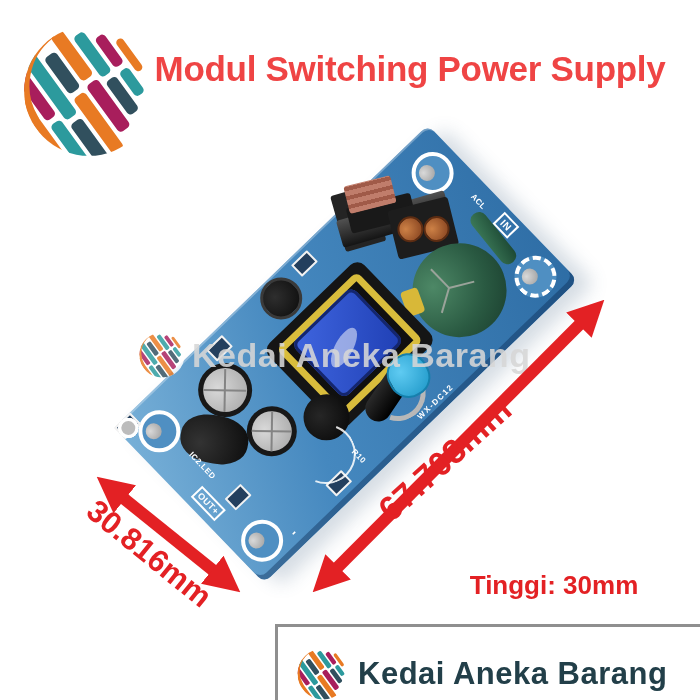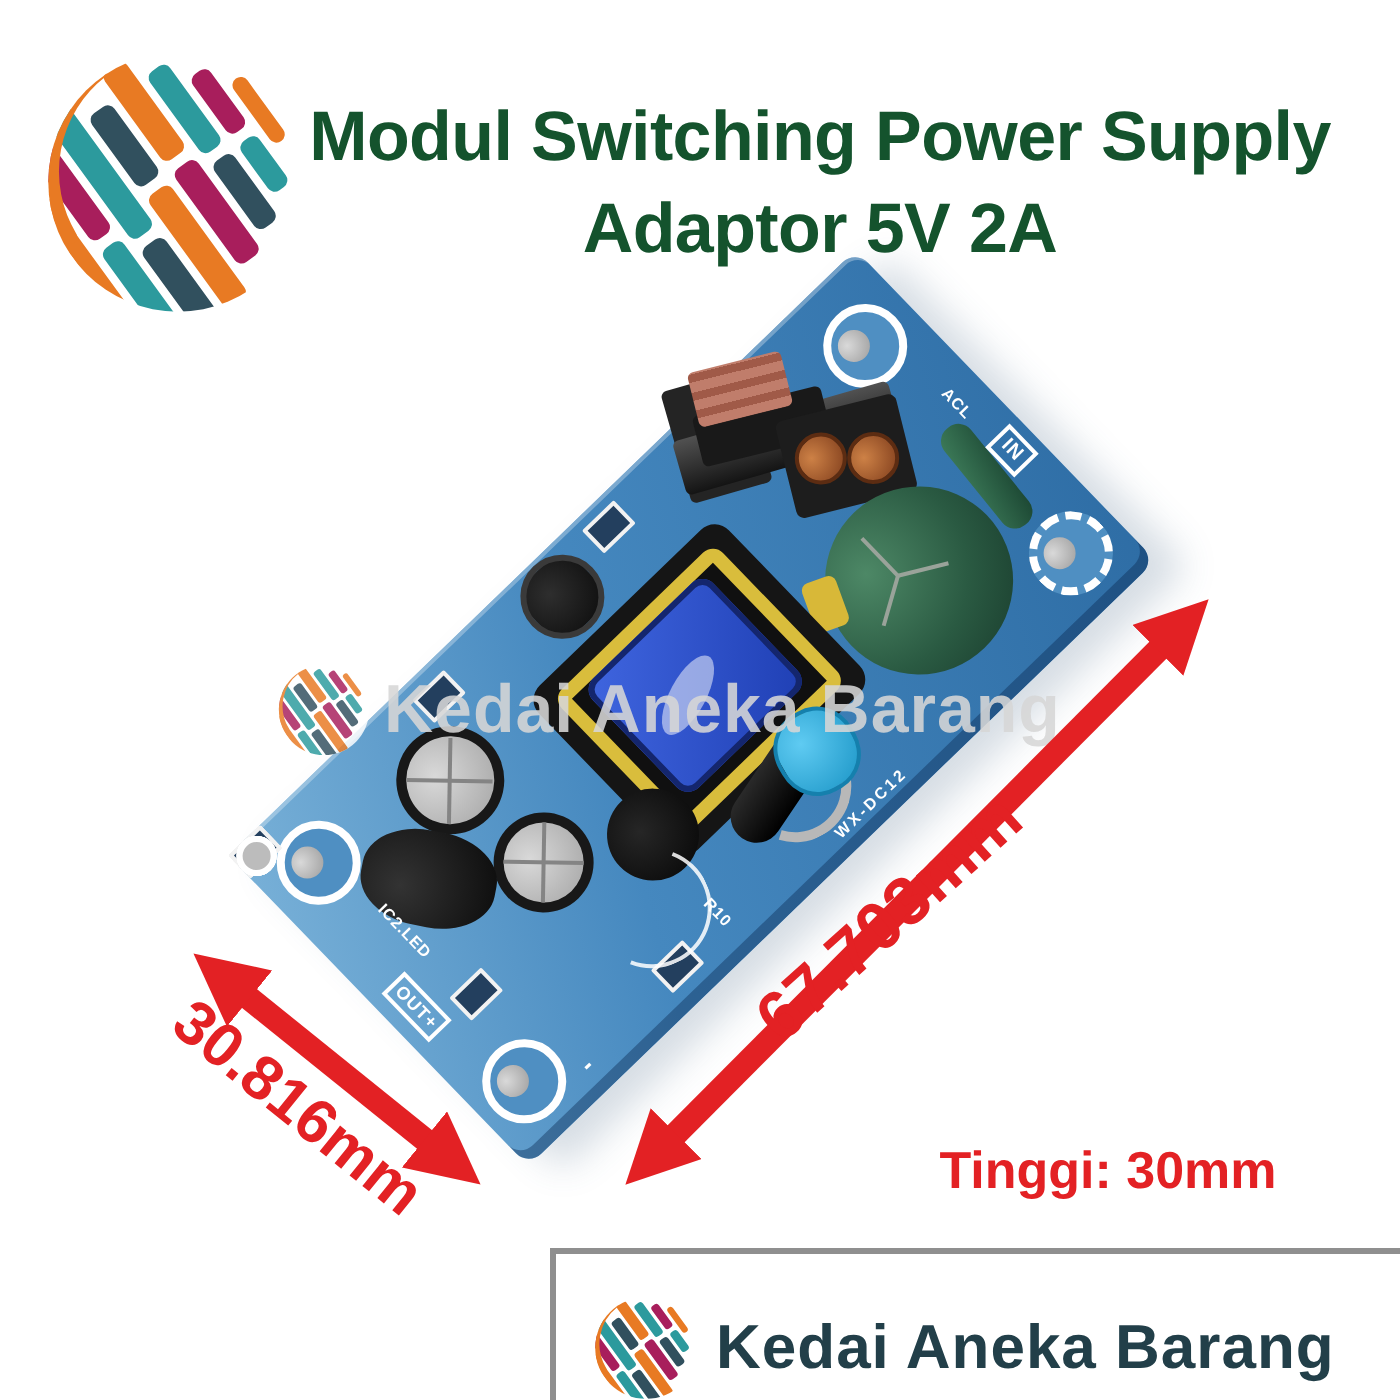"Modul Switching Power Supply" #product-title { color: #14532d -> #ef4444 }
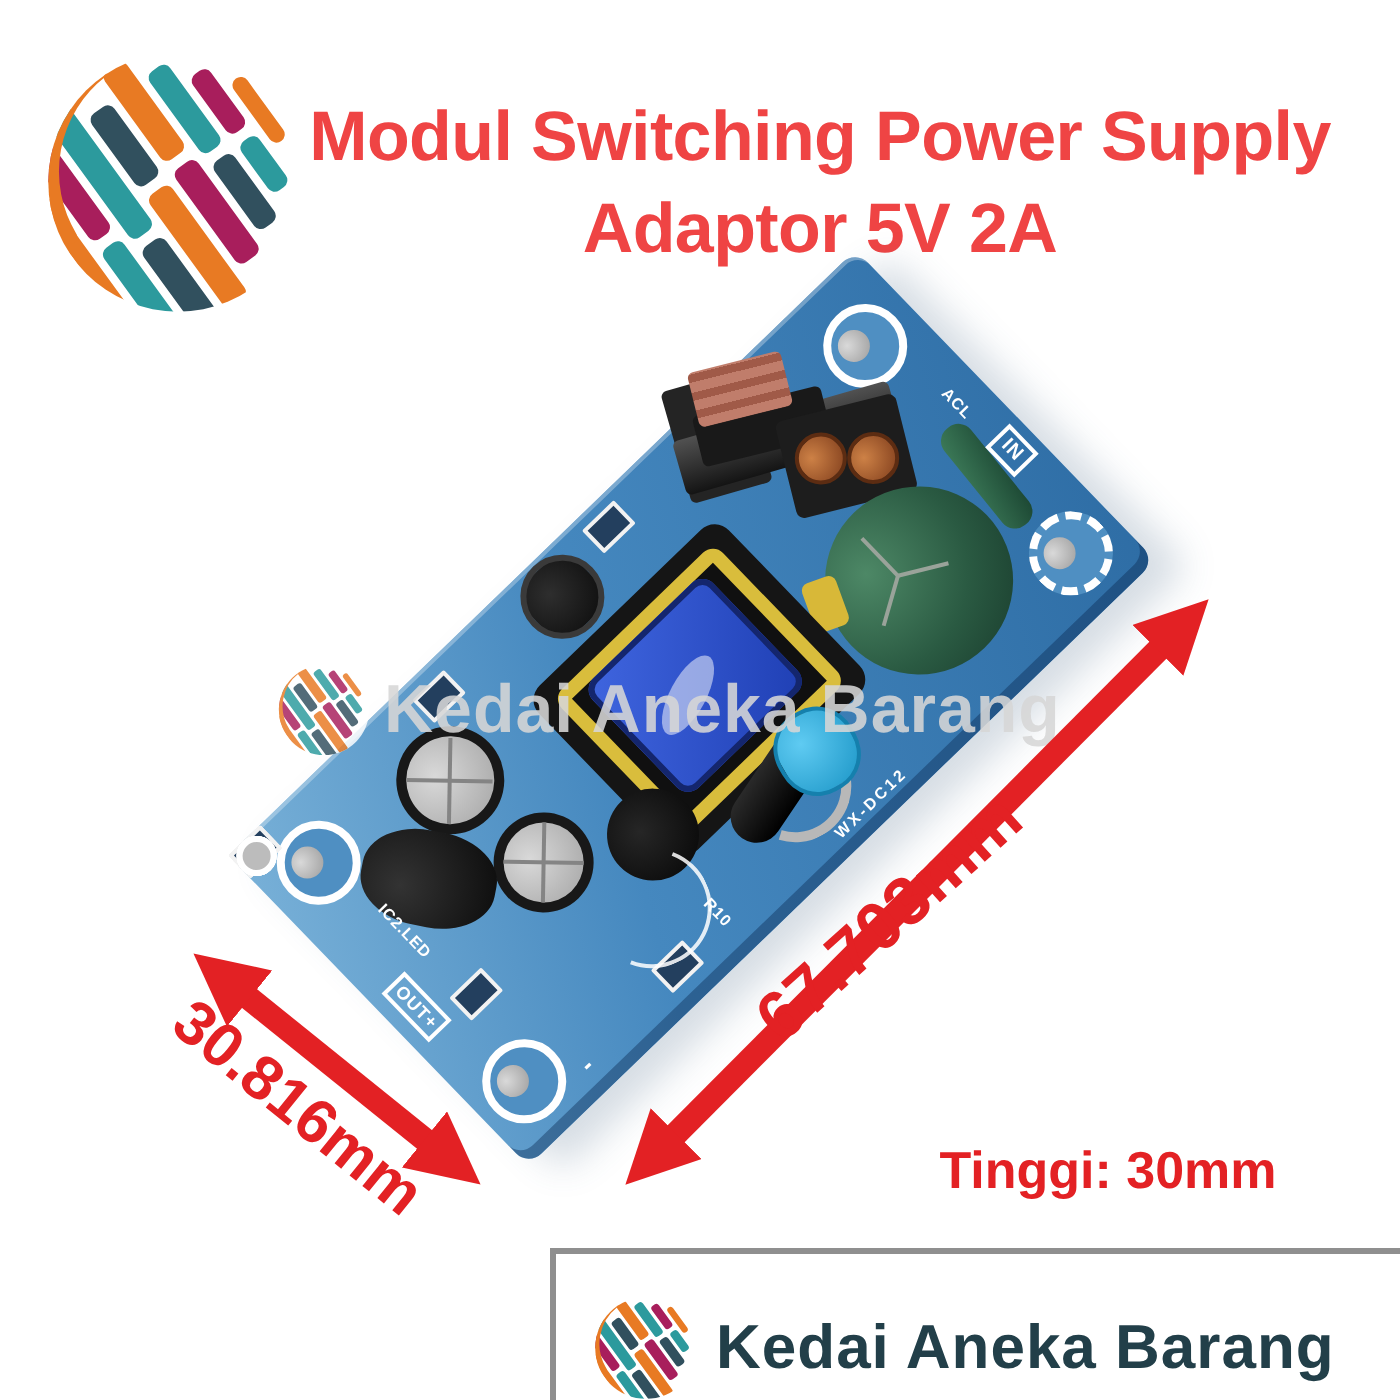"Adaptor 5V 2A" span { html: <span>Adaptor 5V 2A</span> -> none }
